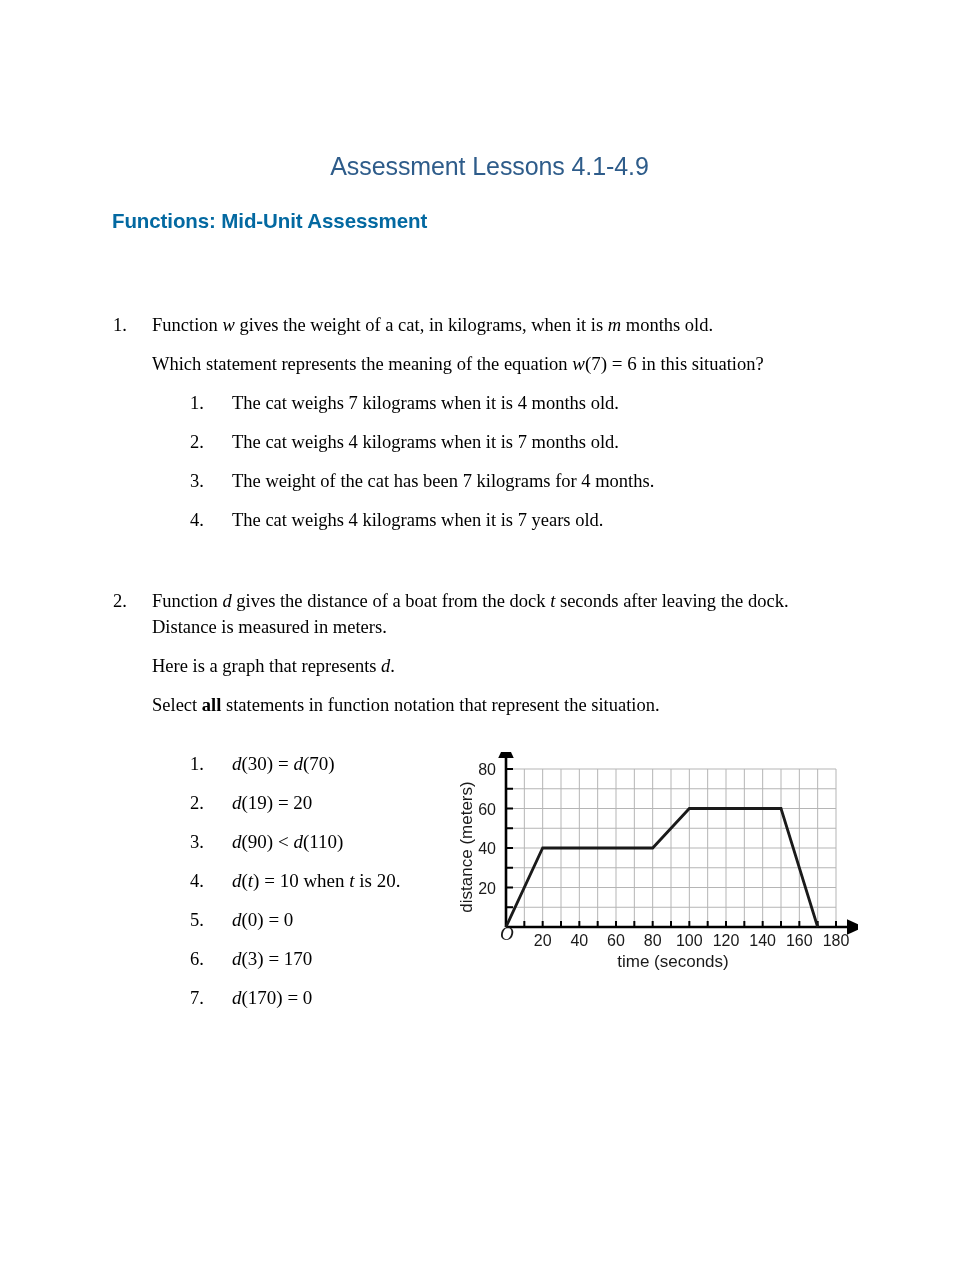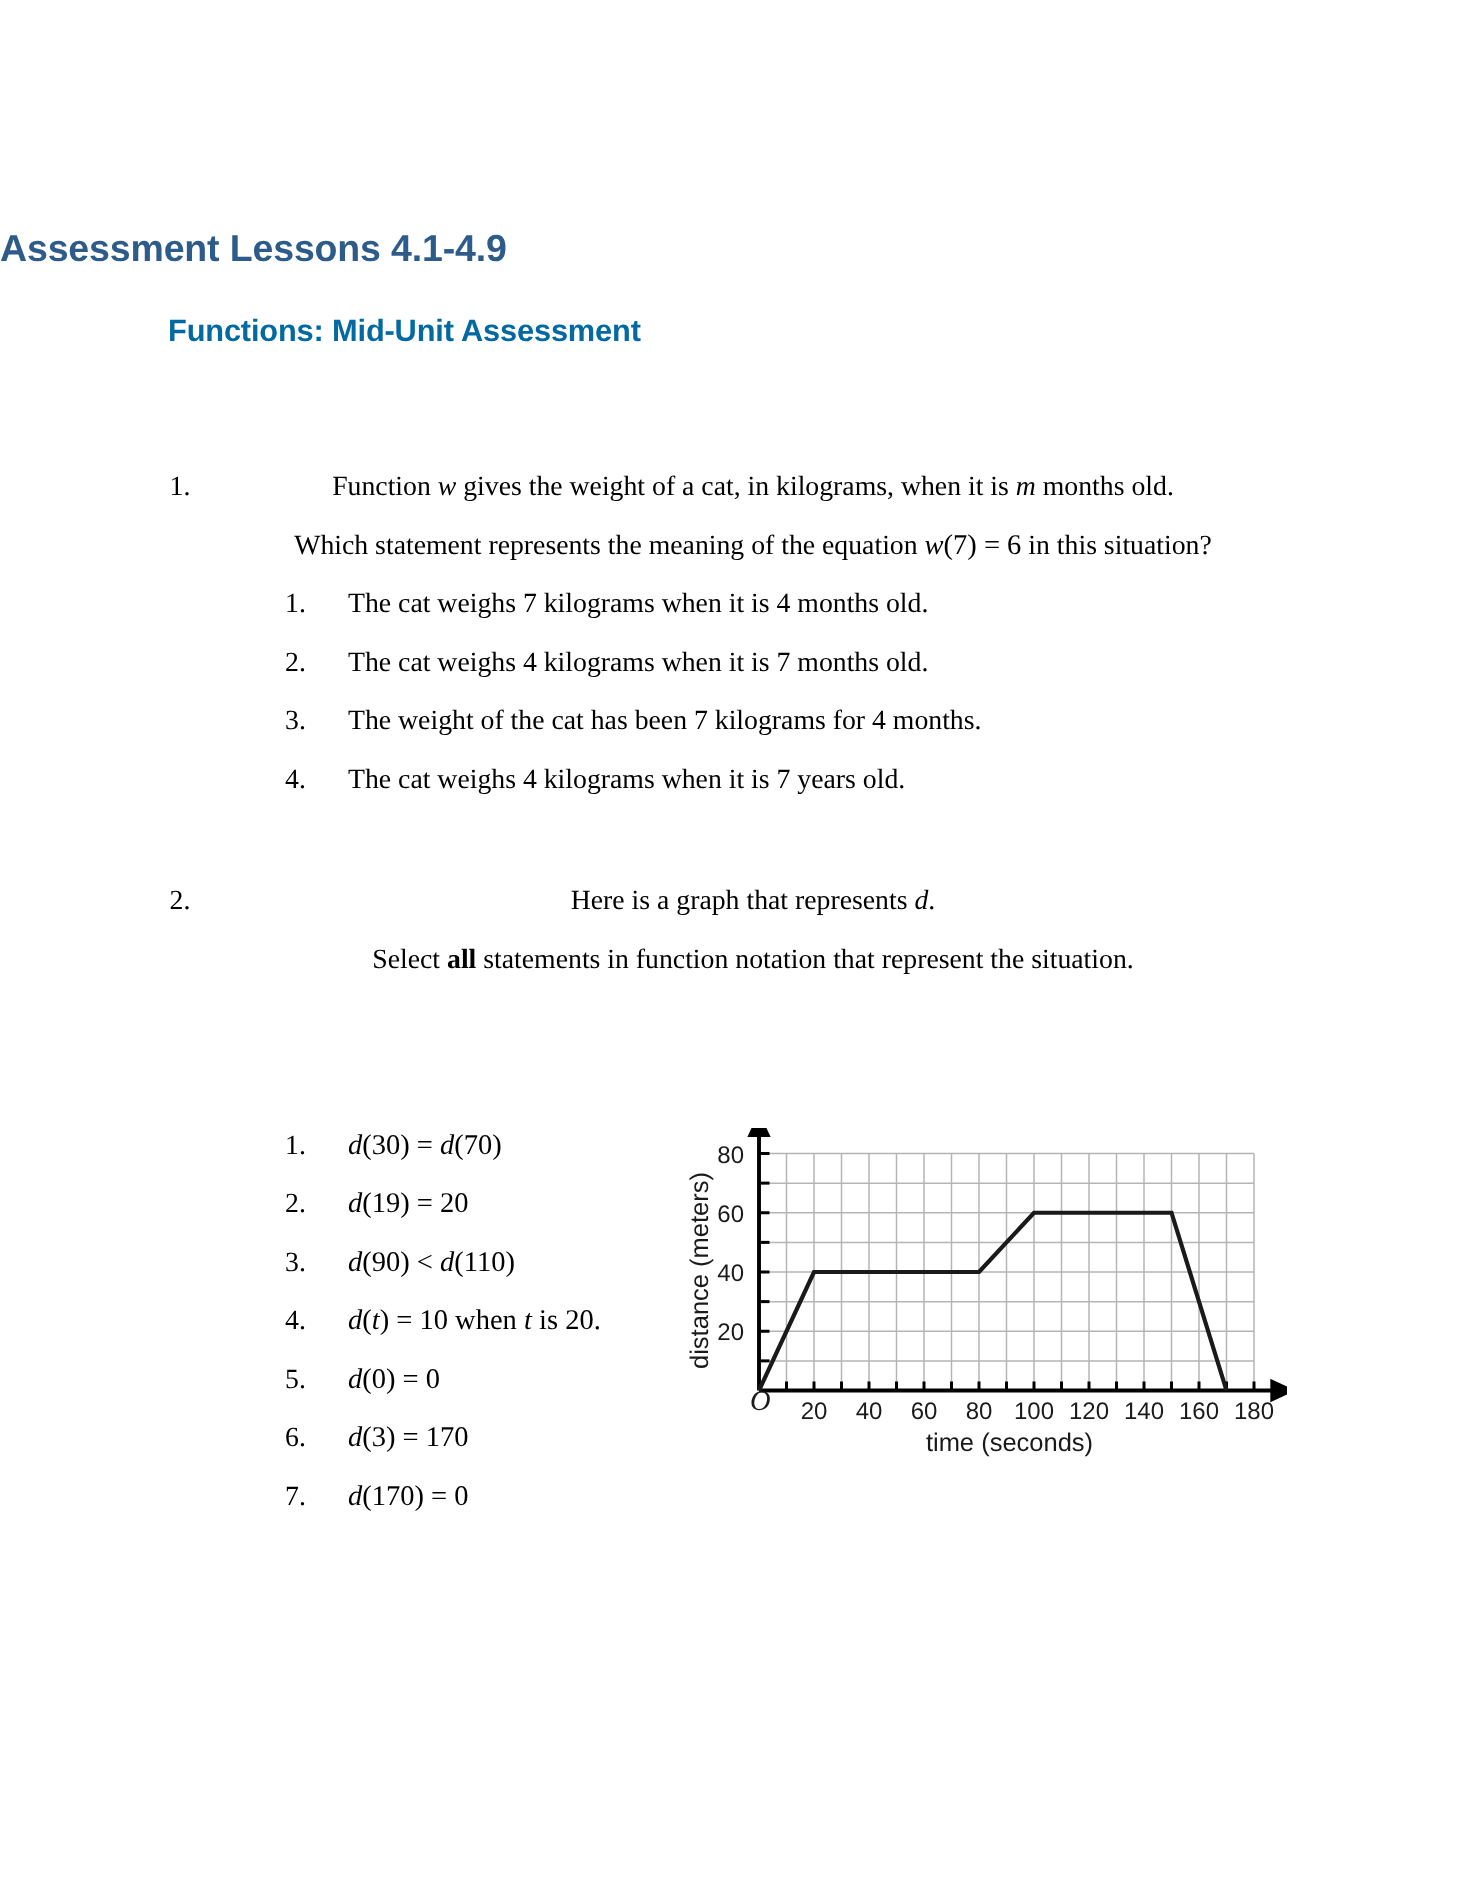"Assessment Lessons 4.1-4.9" .doc-title { font-weight: bold -> normal; text-align: none -> center }
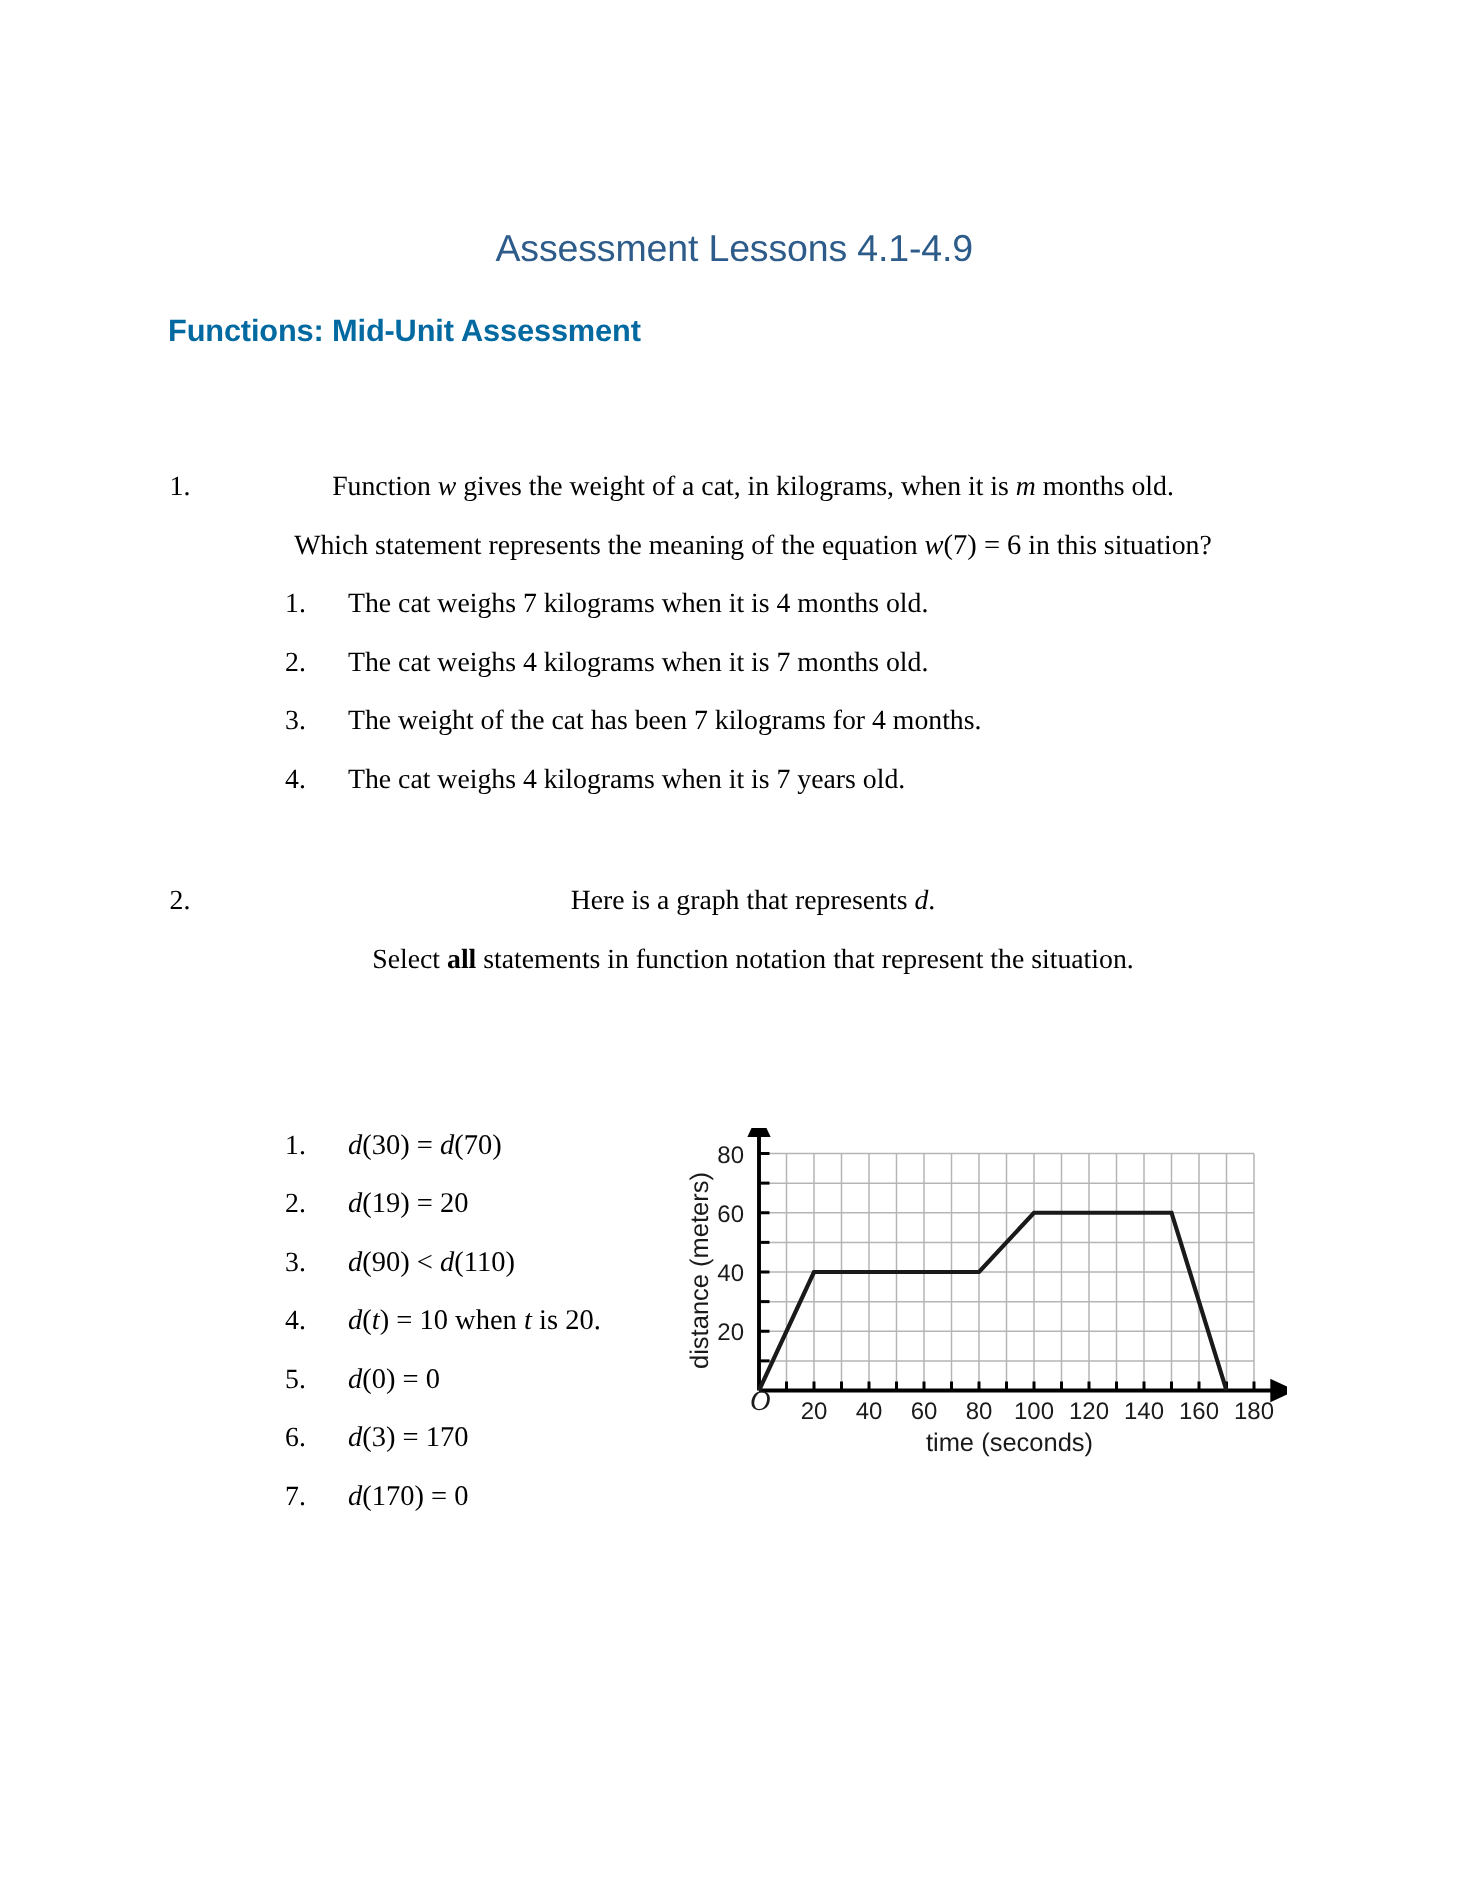"Function w gives the weight" .q-para { text-align: center -> none }
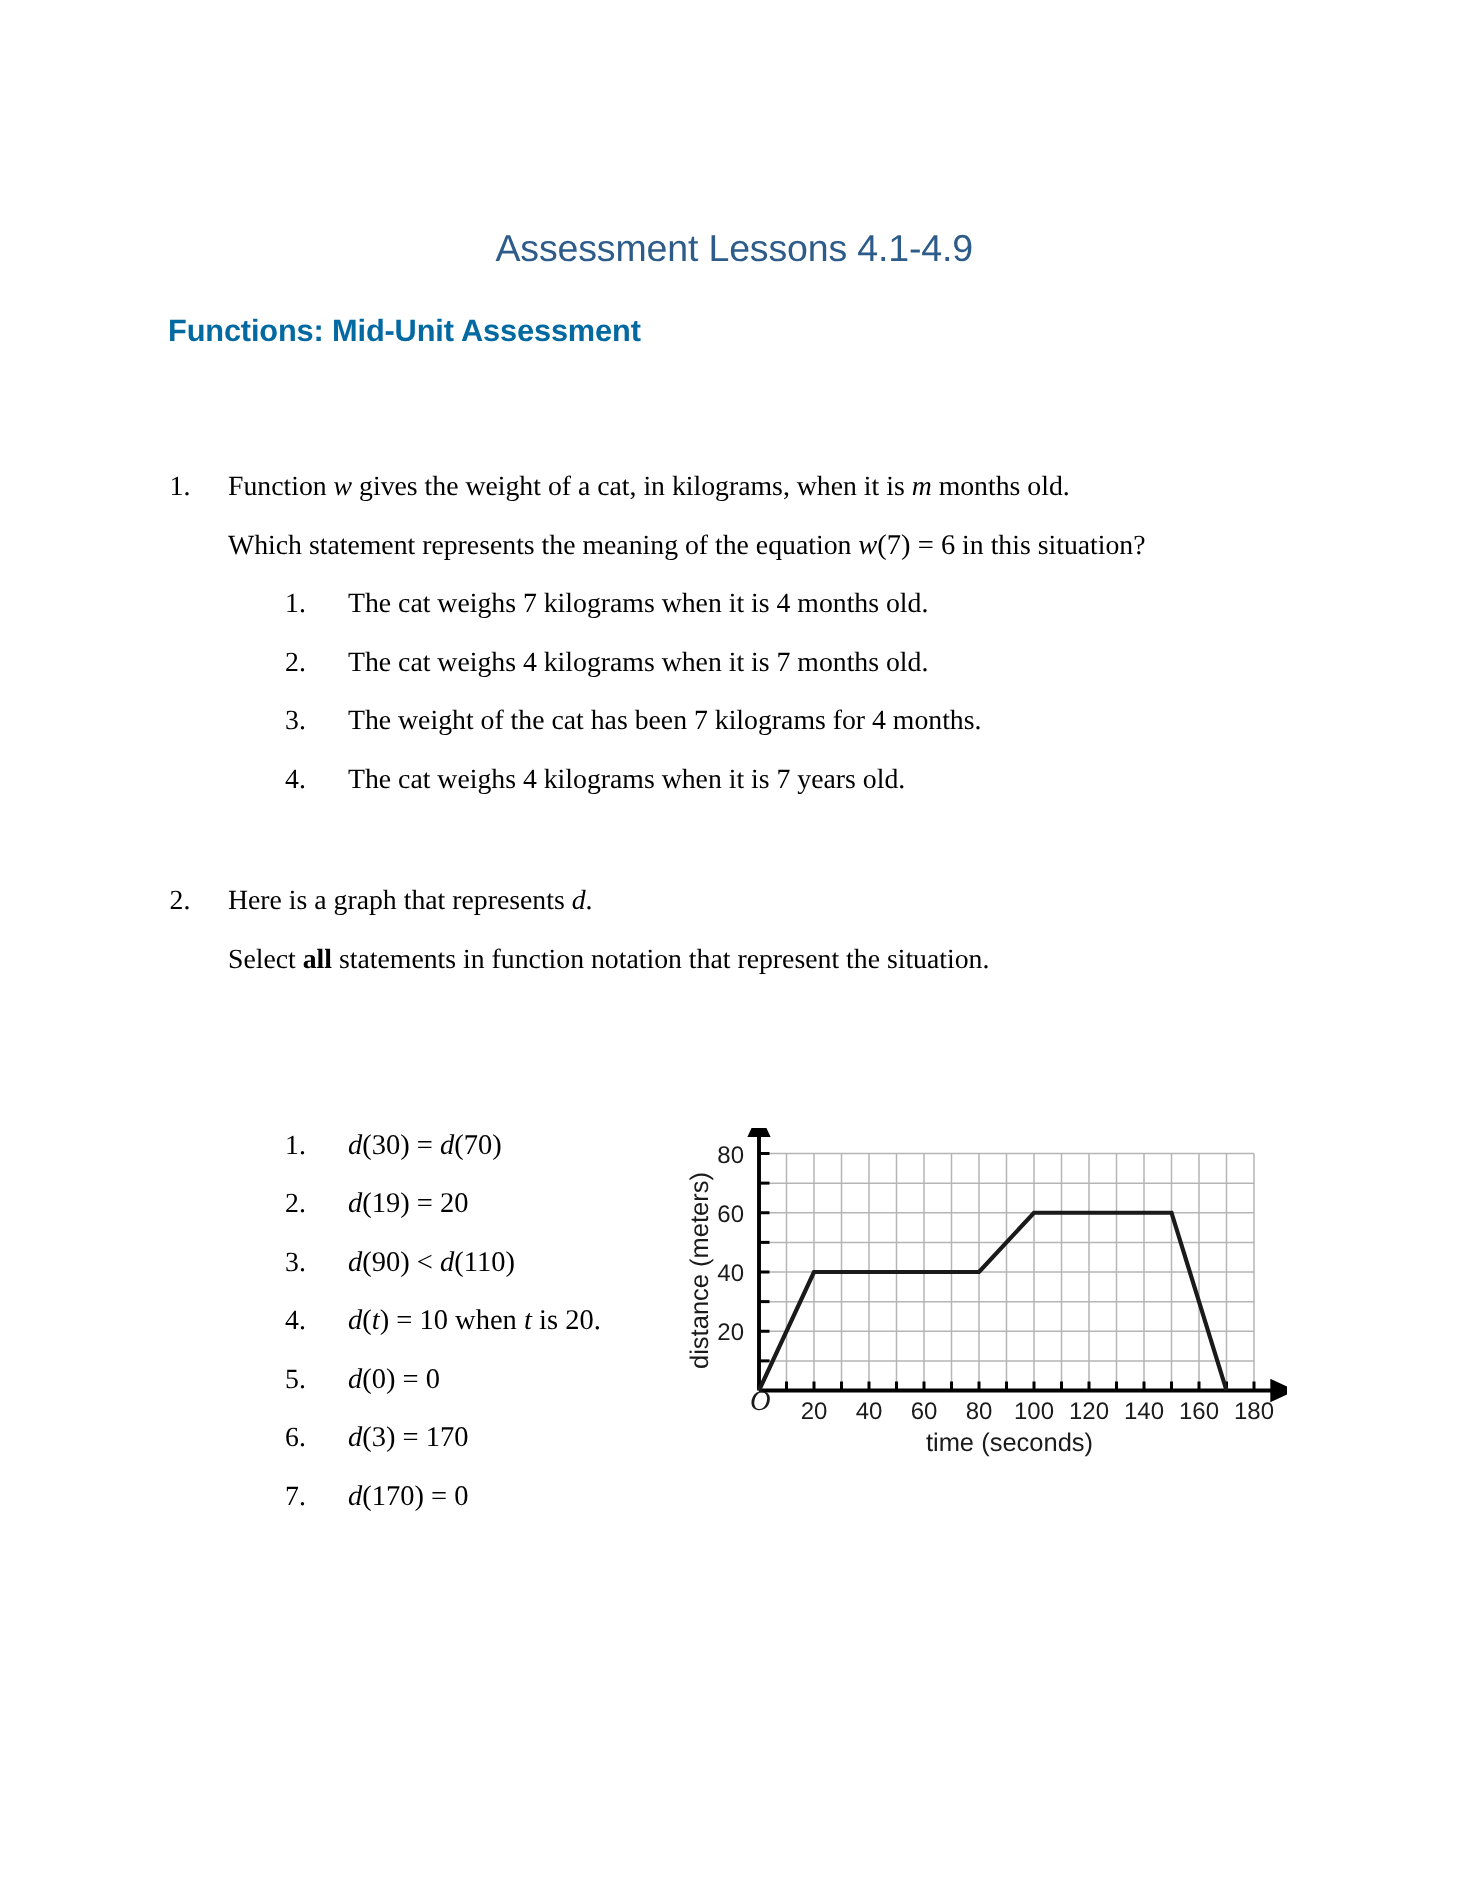"Function d gives the distance" p.q-para { html: none -> <p> <span>Function </span><span>d</span><span> gives the distance of a boat from the dock </span><span>t</span><span> seconds after leaving the dock.</span> <span>Distance is measured in meters.</span> </p> }
